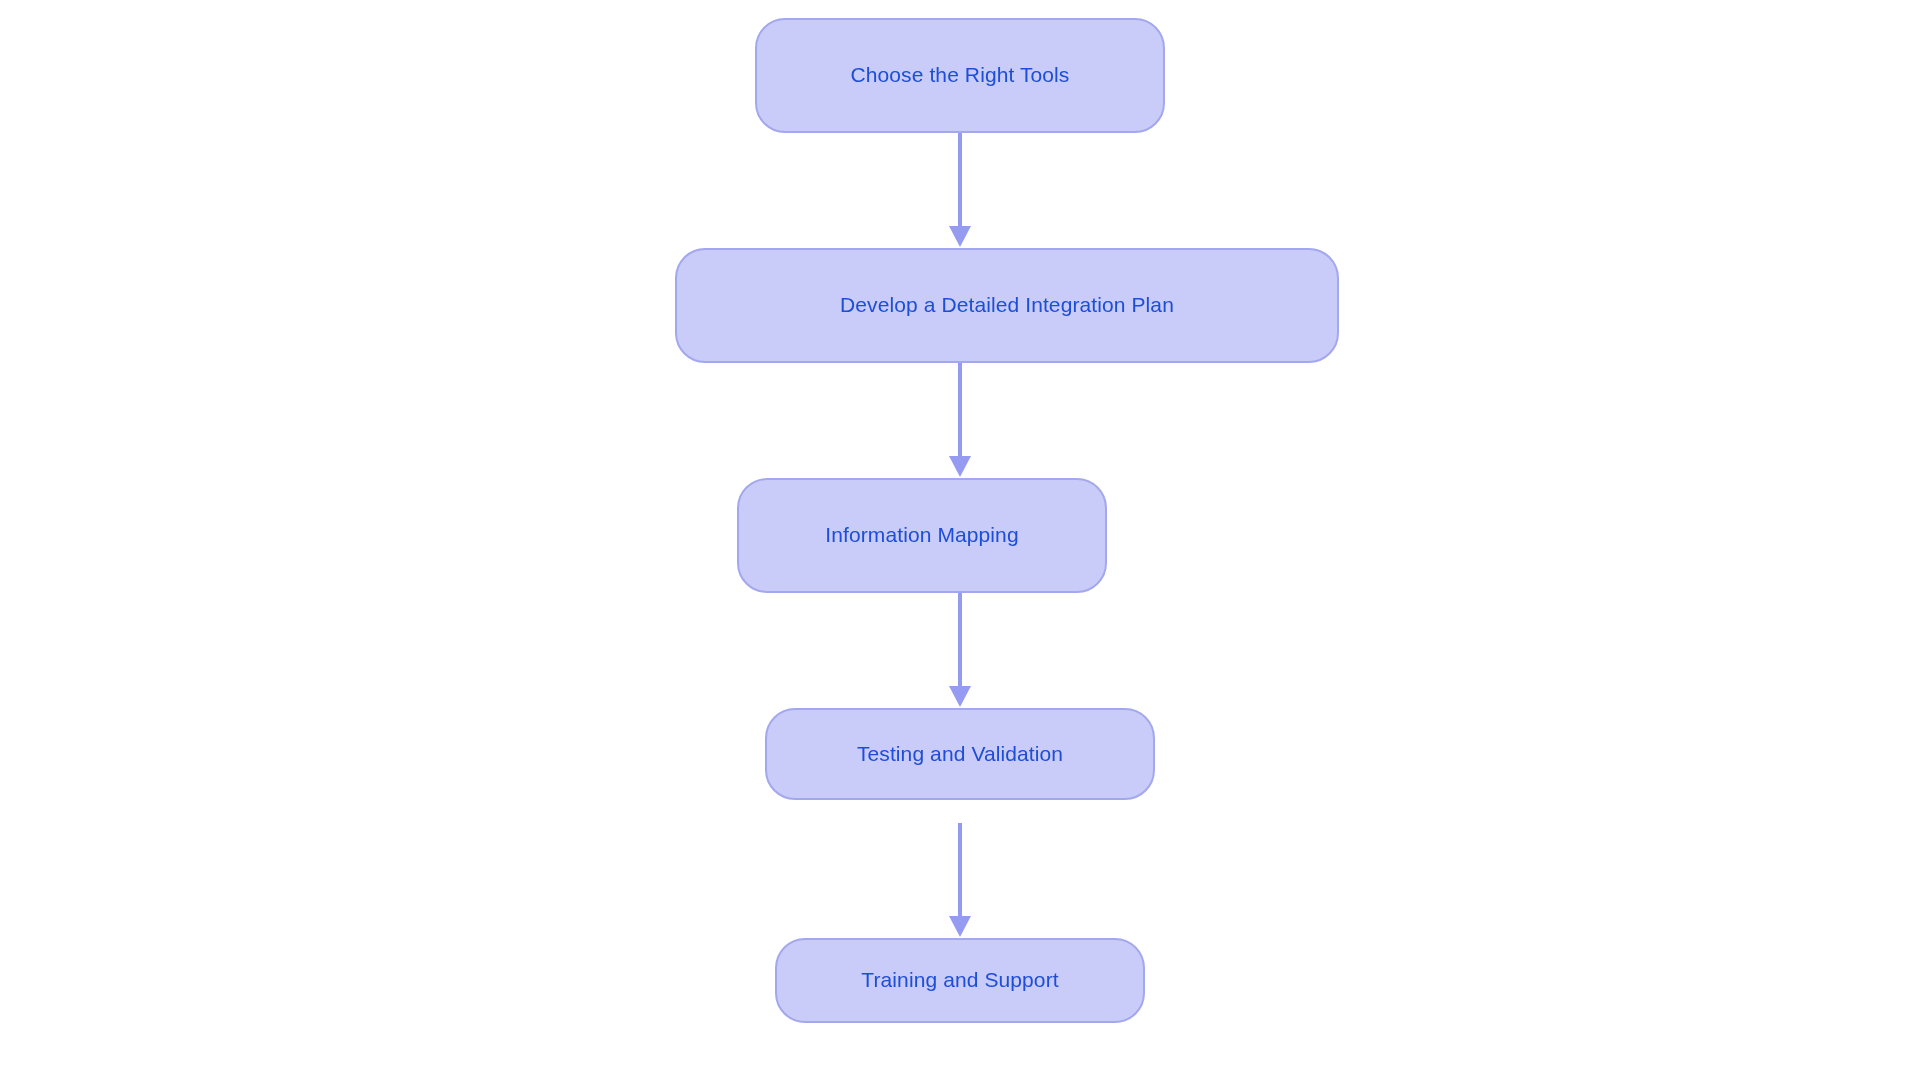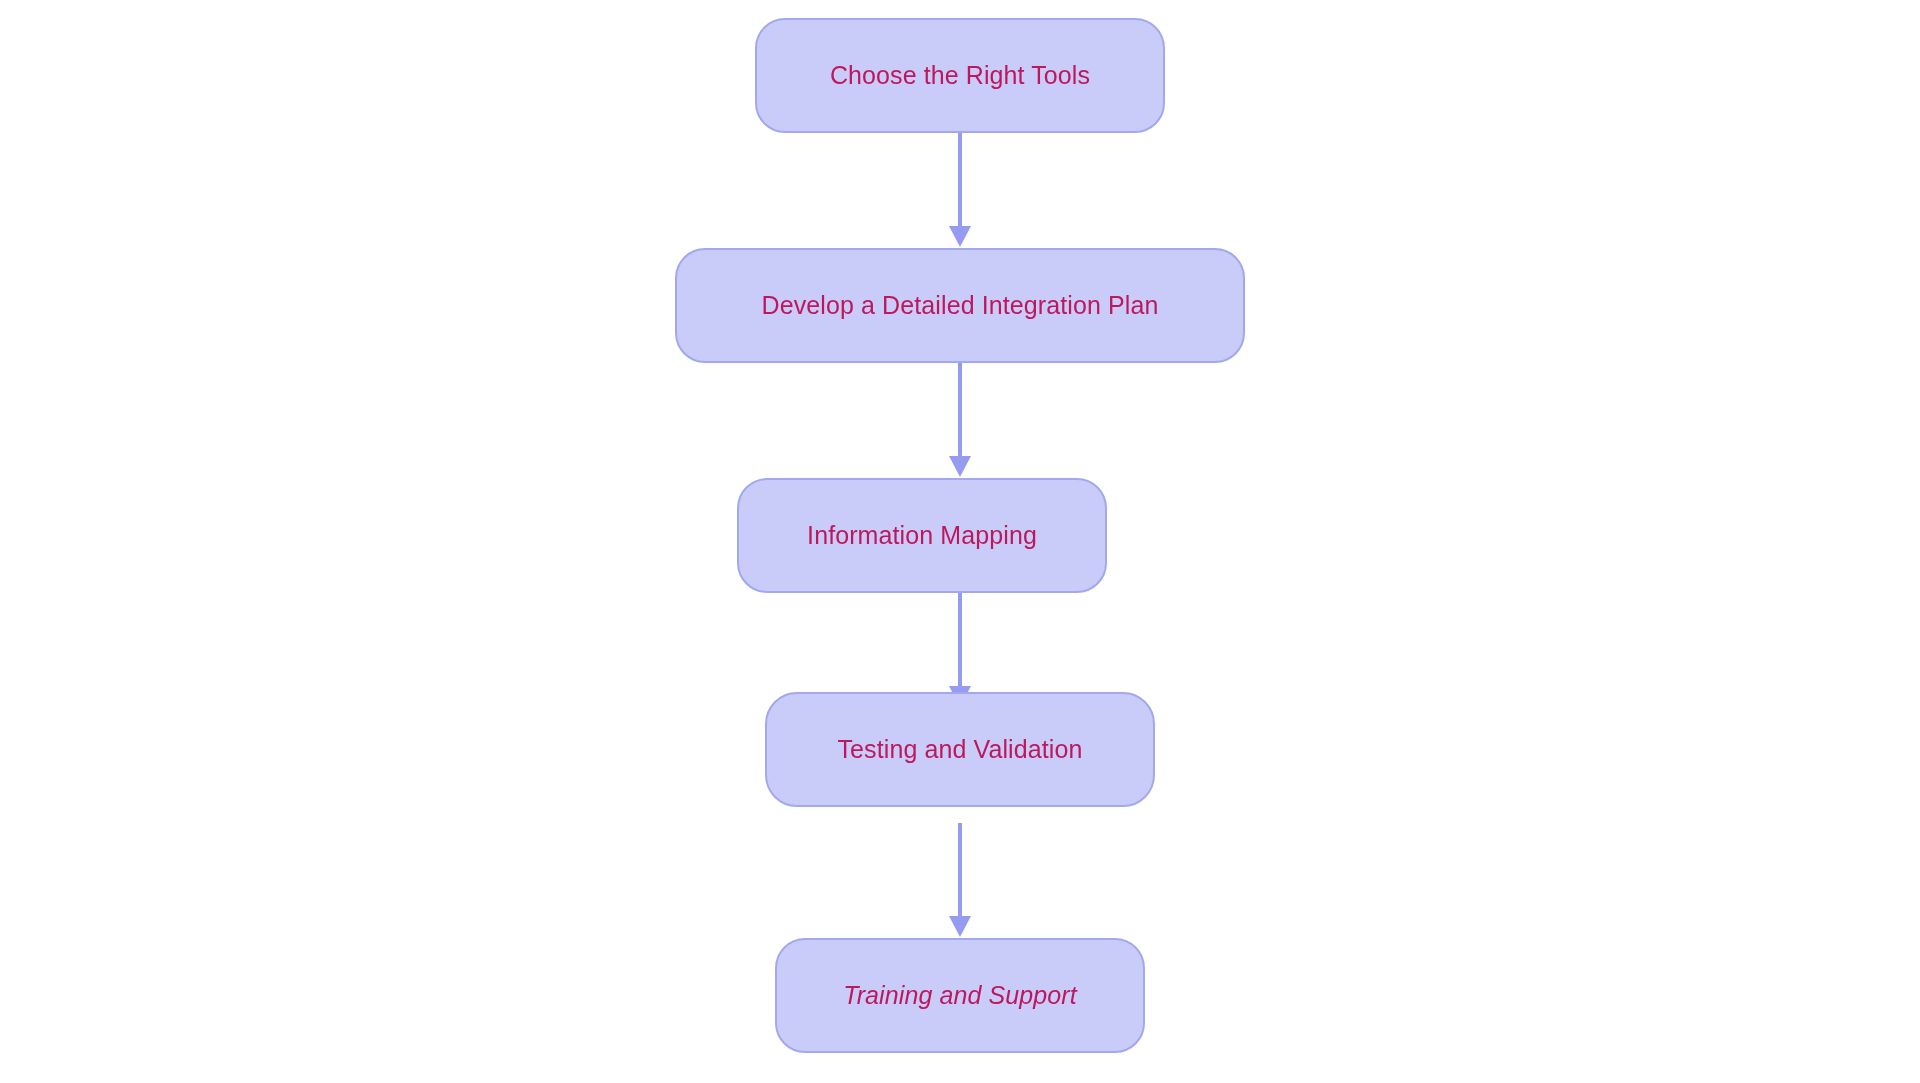"Choose the Right Tools" .node-label { color: #be185d -> #1d4ed8; font-size: 25px -> 21px }
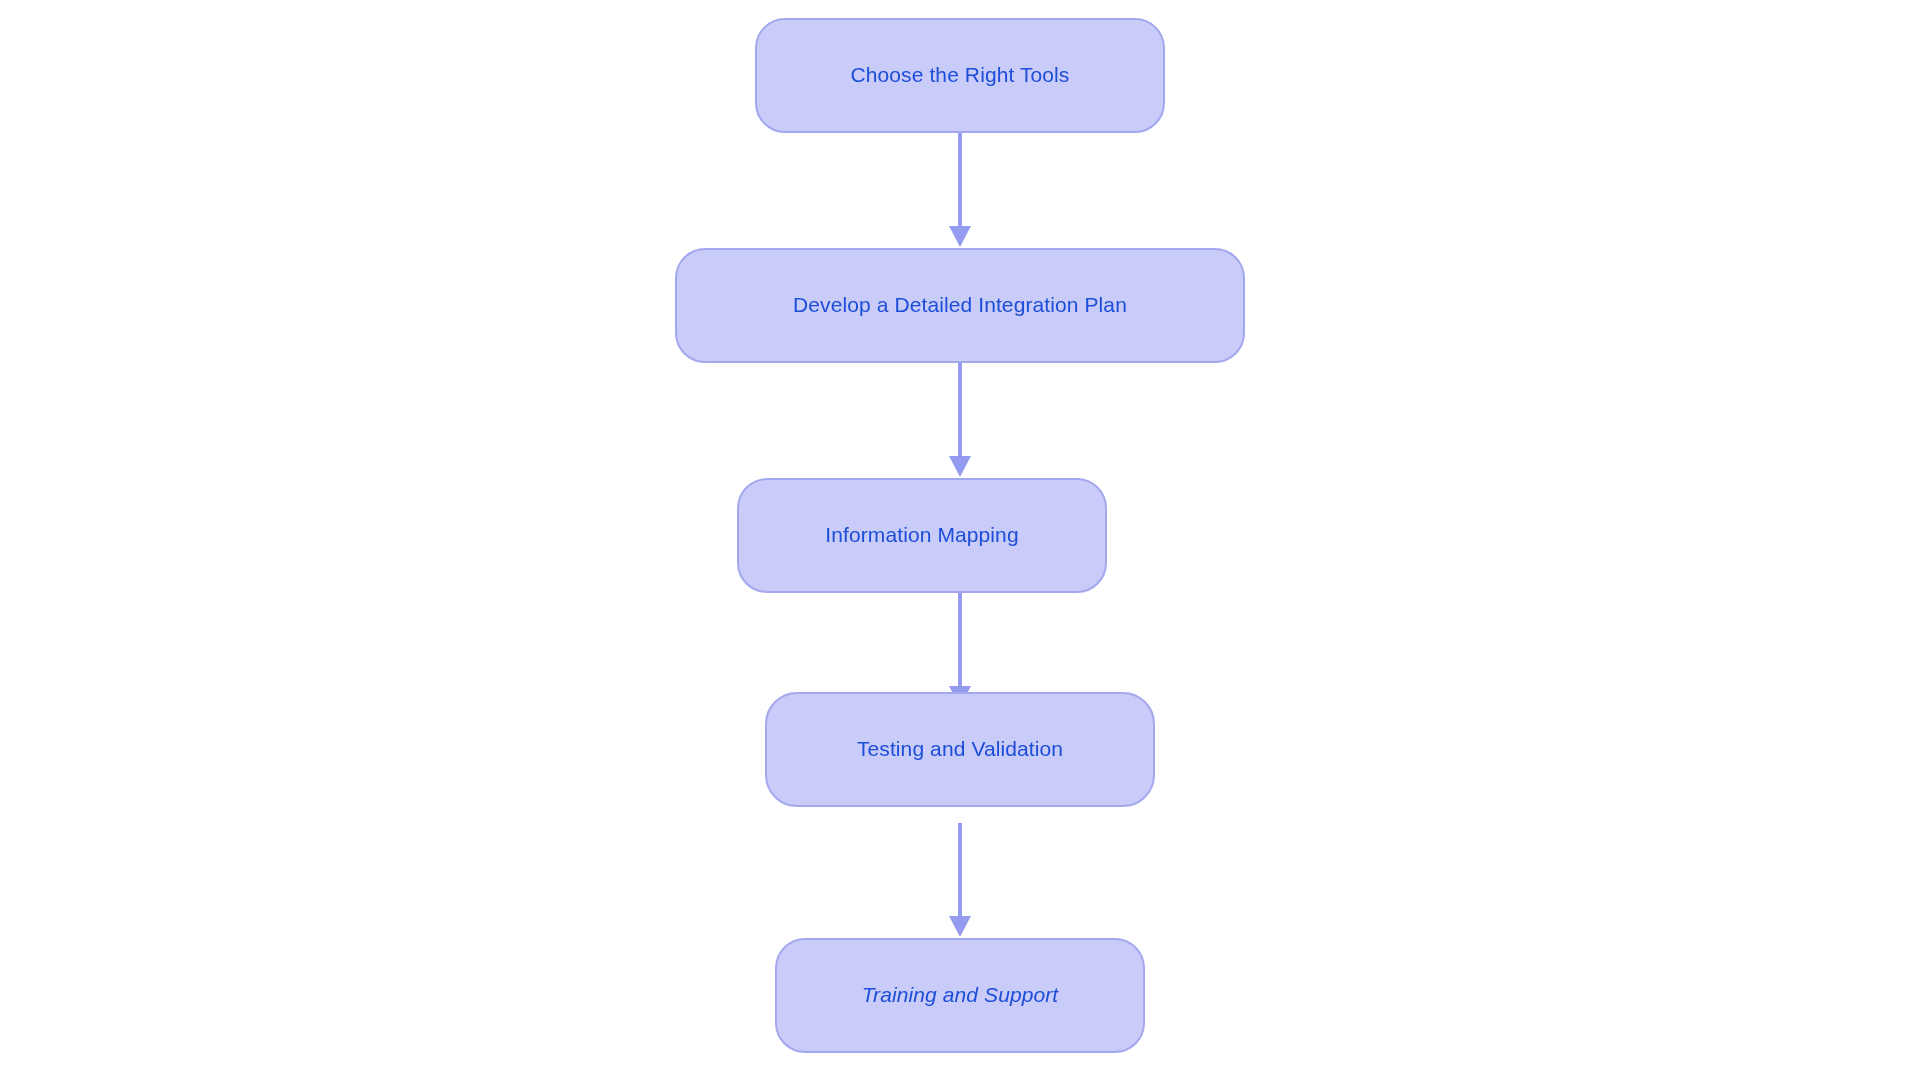"Develop a Detailed Integration Plan" .node-2 { width: 570px -> 664px }
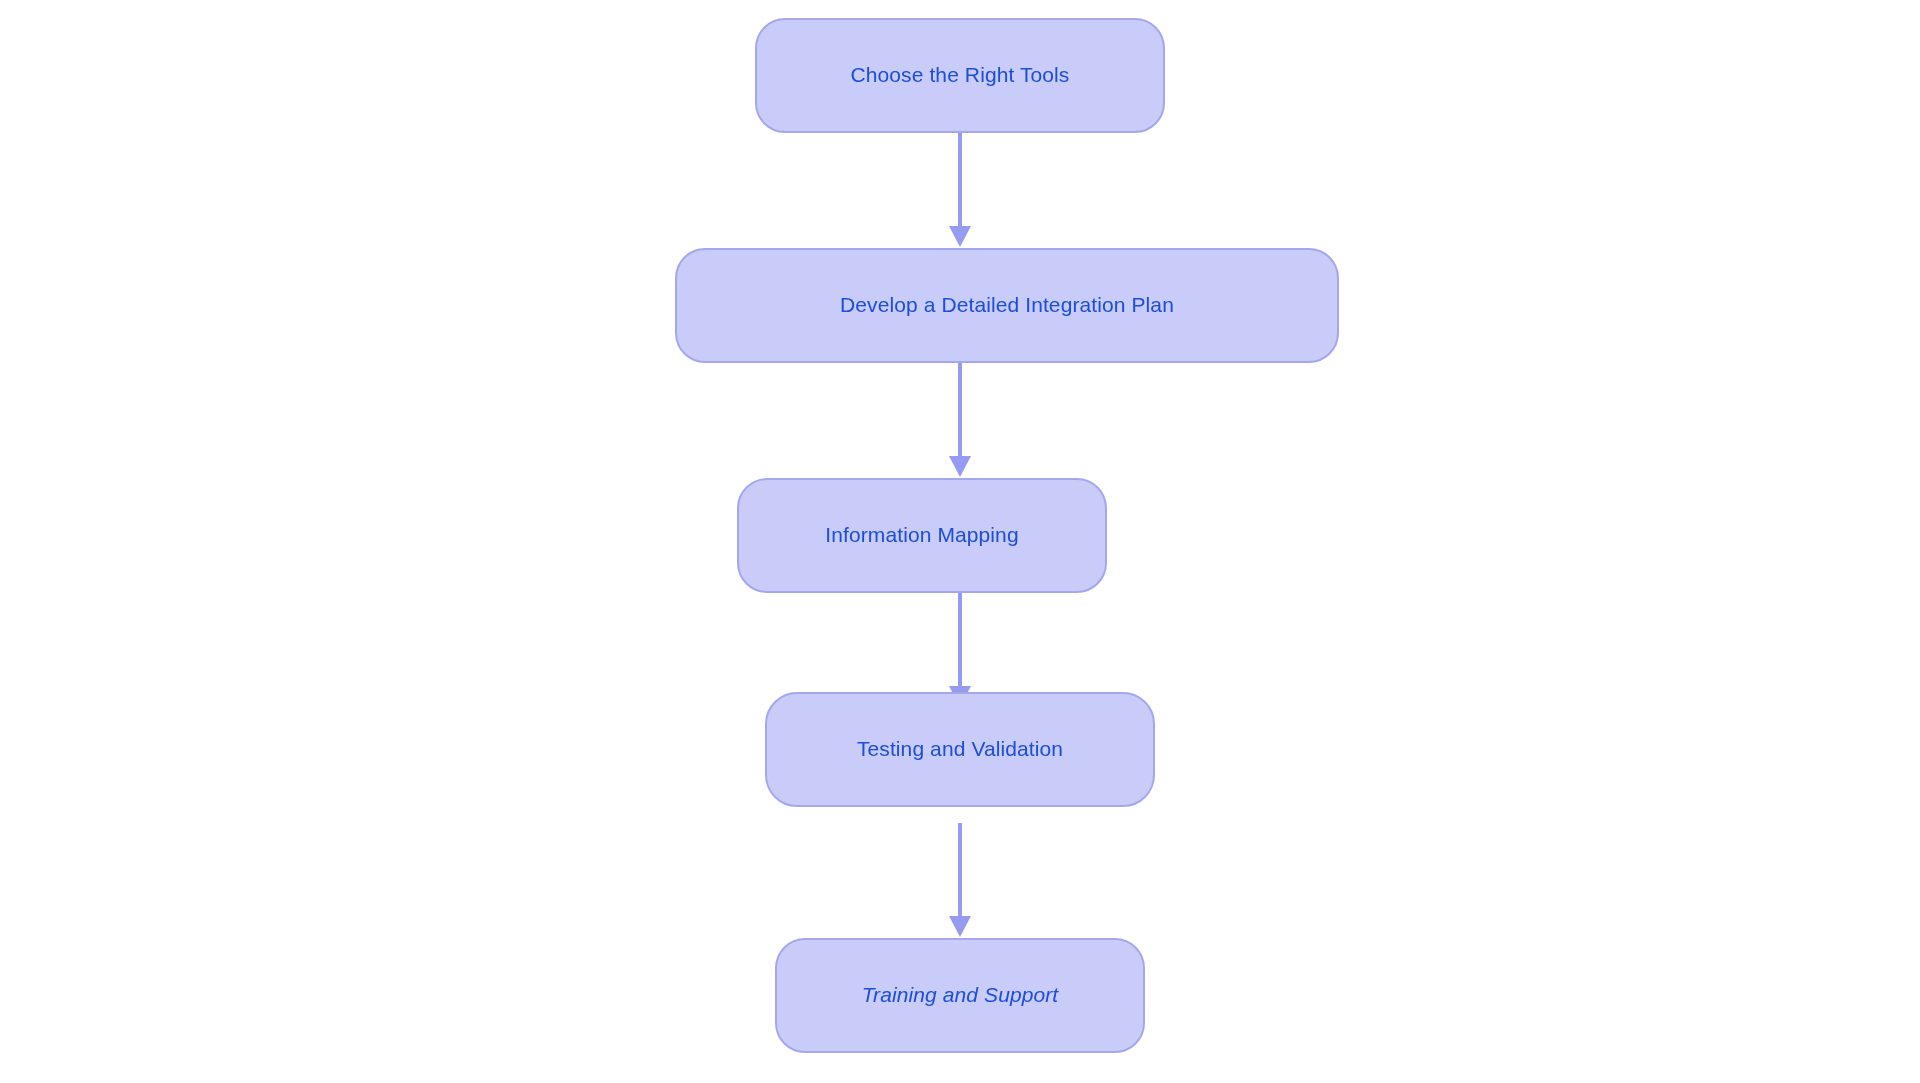"Testing and Validation" .node-4 { border-radius: 32px -> none; height: 115px -> 92px; top: 692px -> 708px }
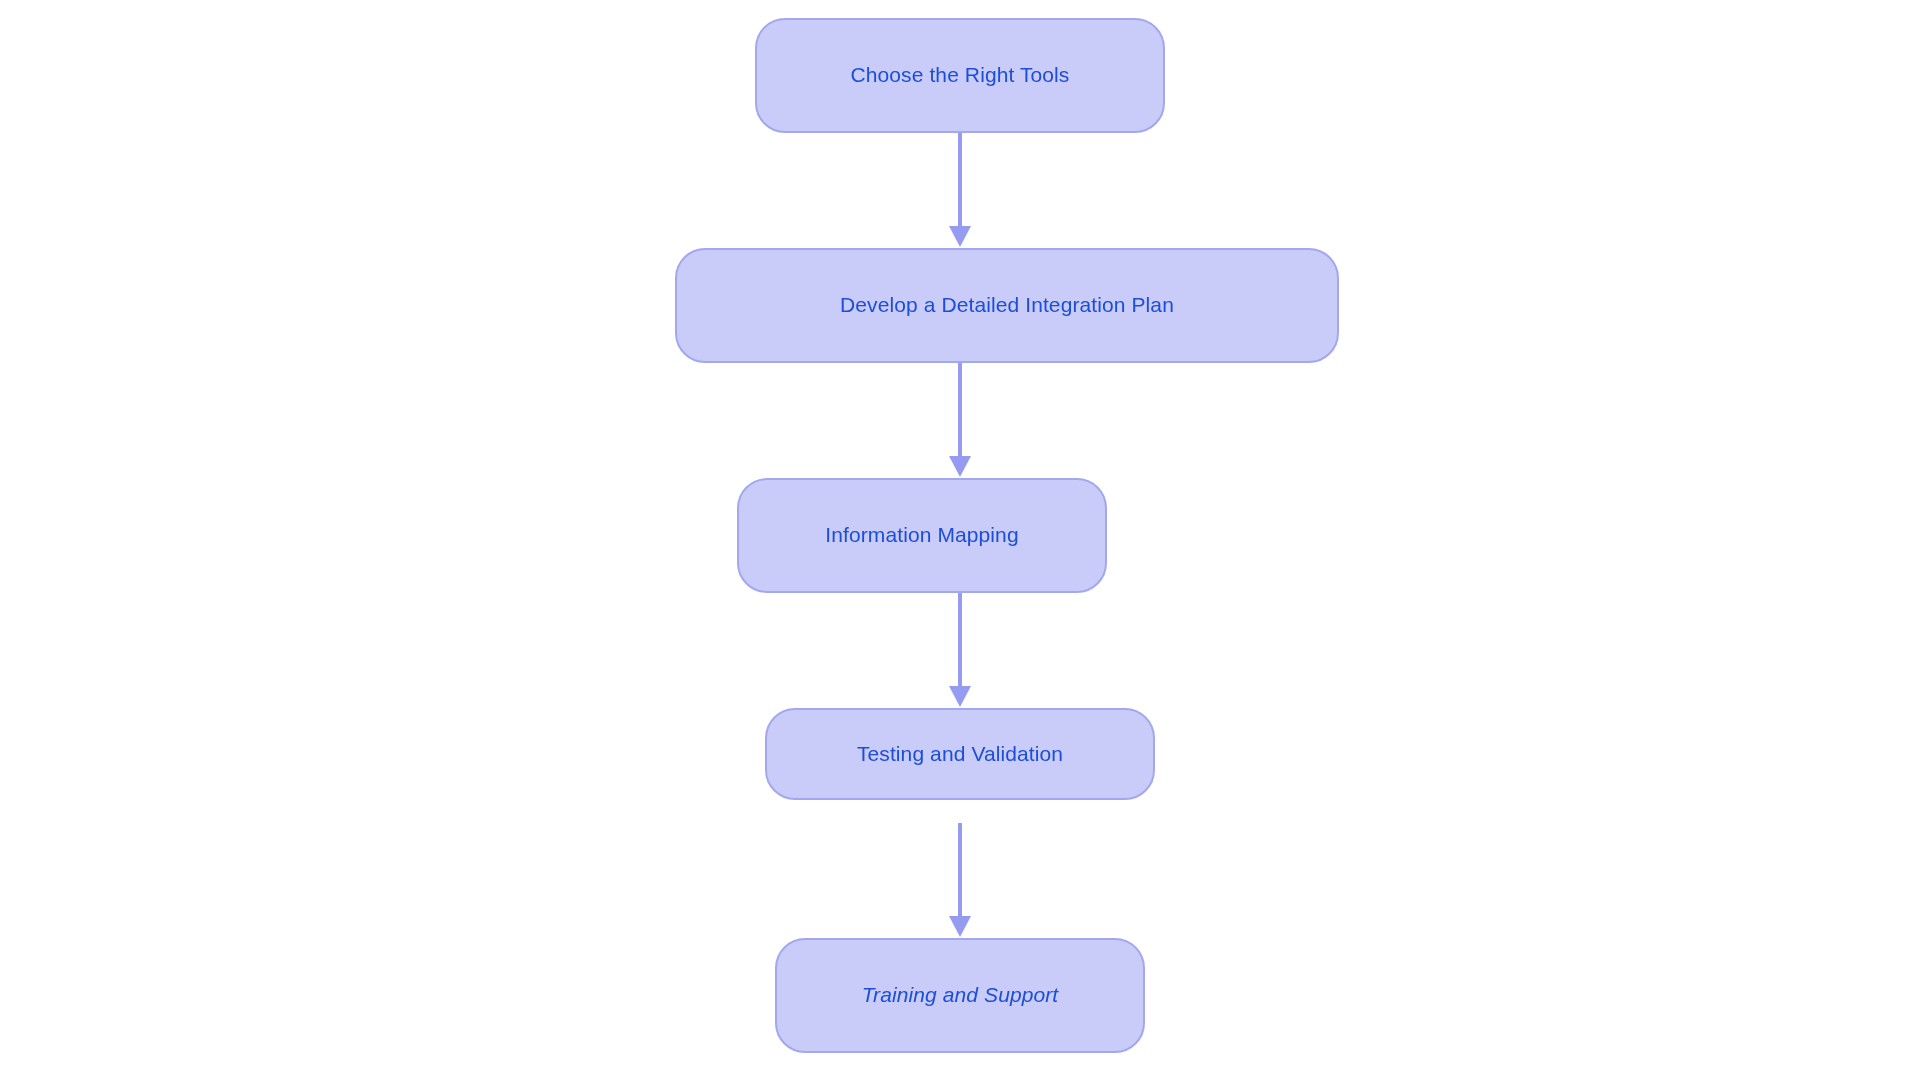"Training and Support" .node-5 { font-style: italic -> none; height: 115px -> 85px }
